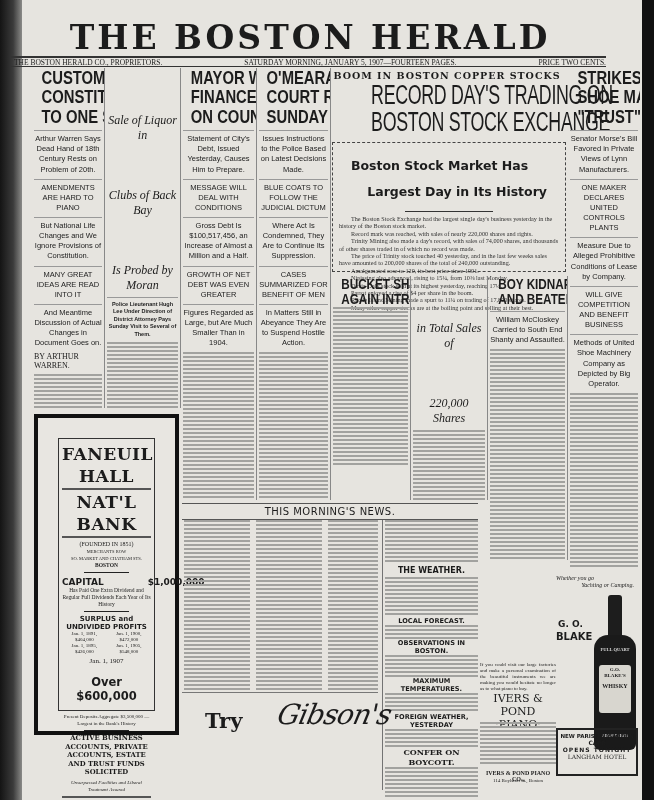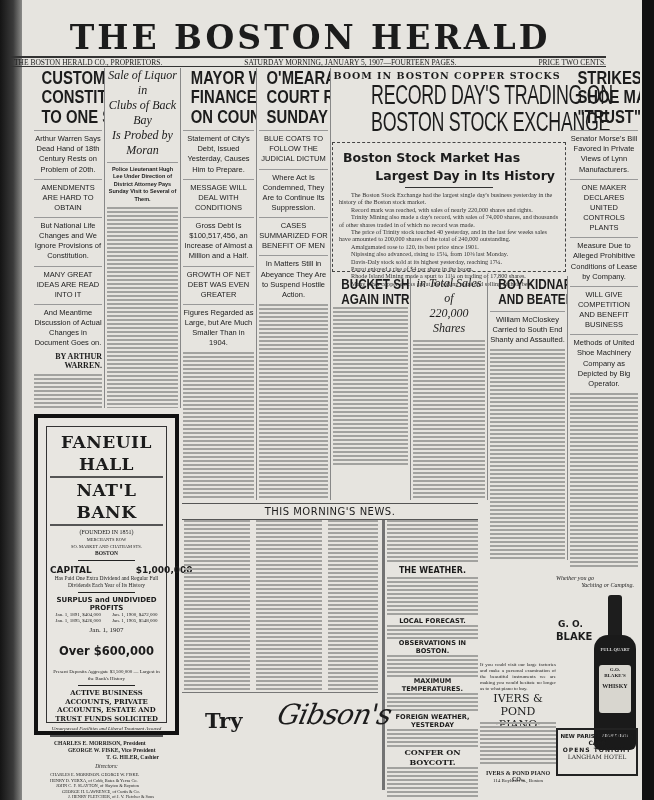"Sale of Liquor in" .italic-hl { margin-top: none -> 45px }
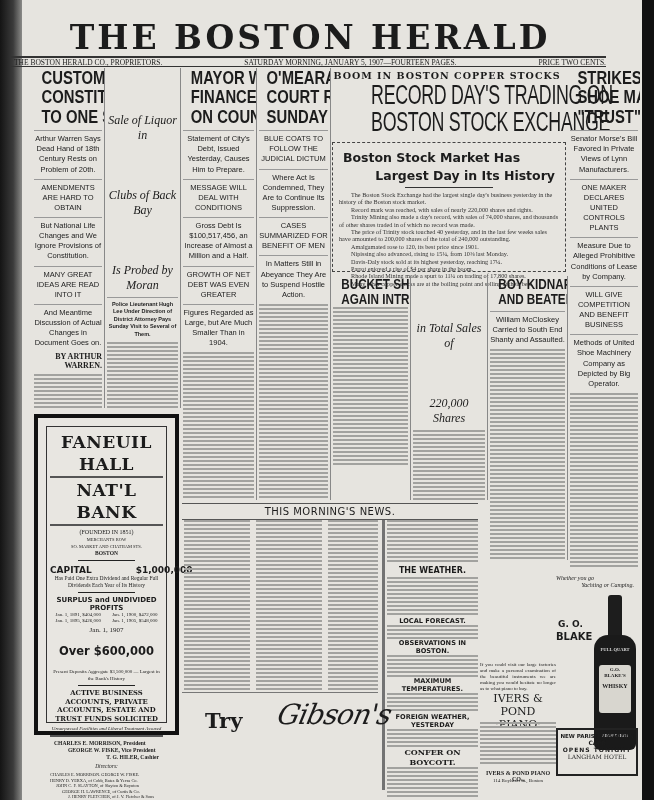"Issues Instructions to the Police" div.deck { html: none -> <div>Issues Instructions to the Police Based on Latest Decisions Made.</div> }
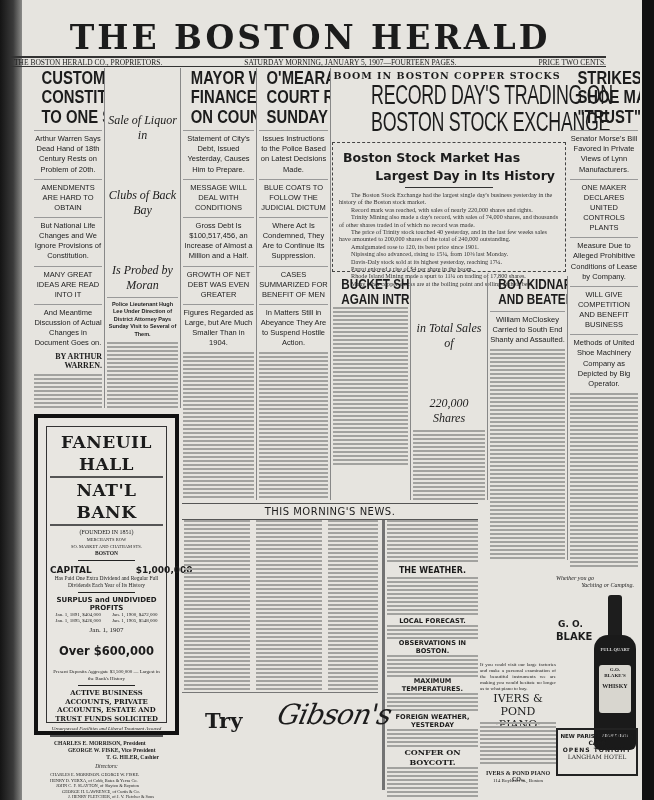"Boston Stock Market Has" .stockbox h2 { margin: 4px -> 12px }
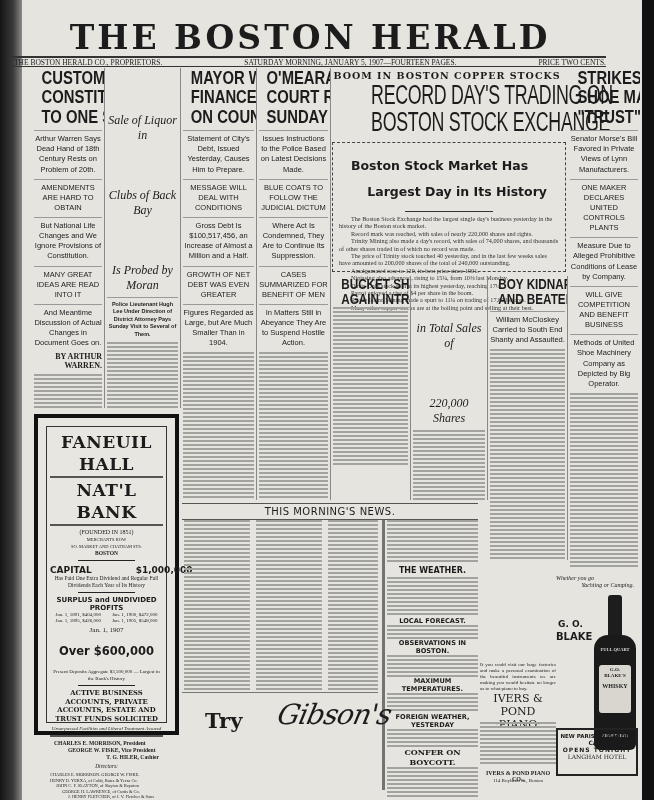"AMENDMENTS ARE HARD TO OBTAIN" div.deck { text: OBTAIN -> PIANO }
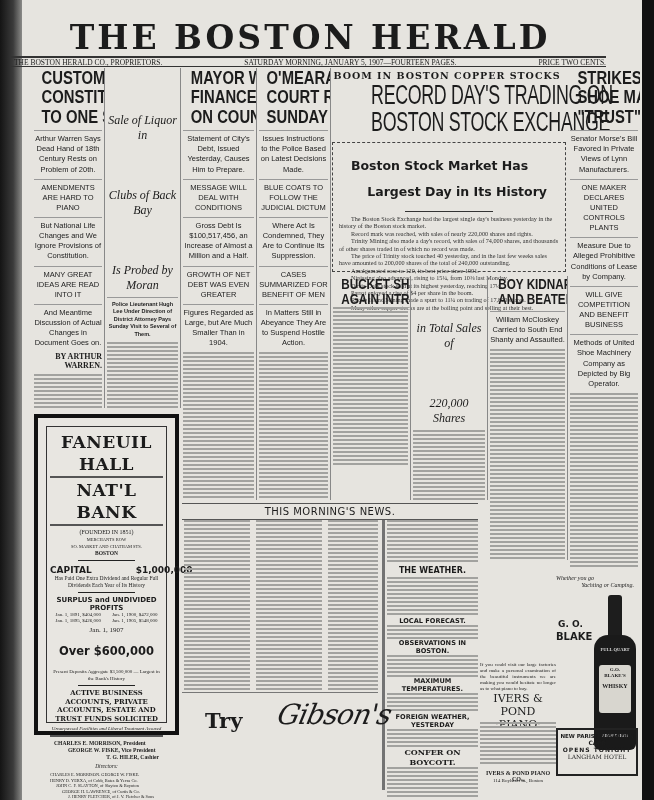"BY ARTHUR WARREN." .byline { font-weight: bold -> normal; text-align: right -> left }
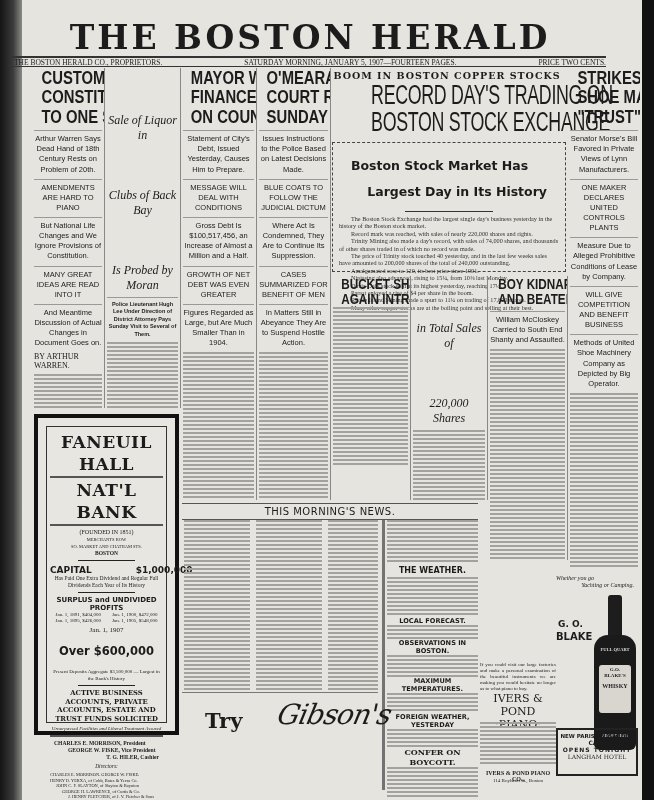"FANEUIL HALL" .bank { padding: 8px -> 20px }
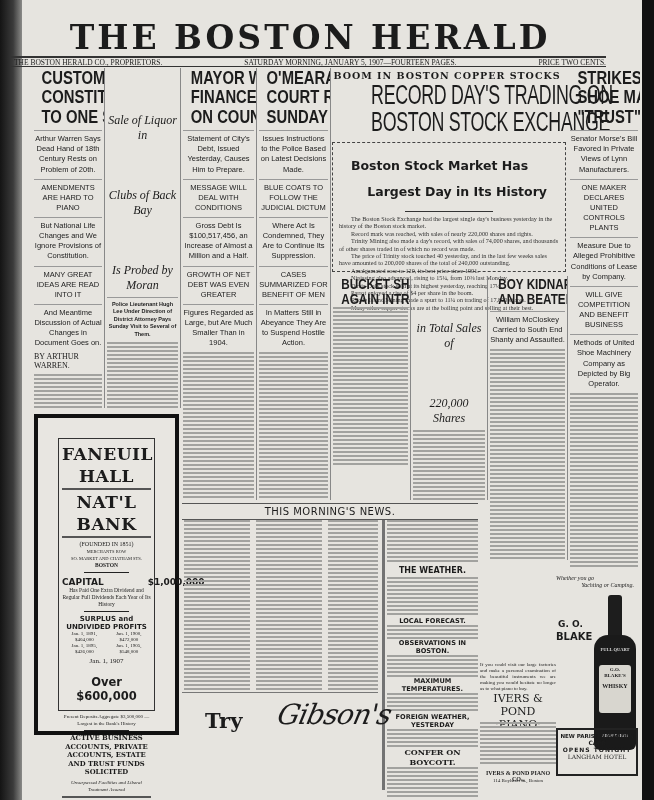"THE WEATHER." div { border-left: 3px solid #737373 -> 1px solid #737373 }
